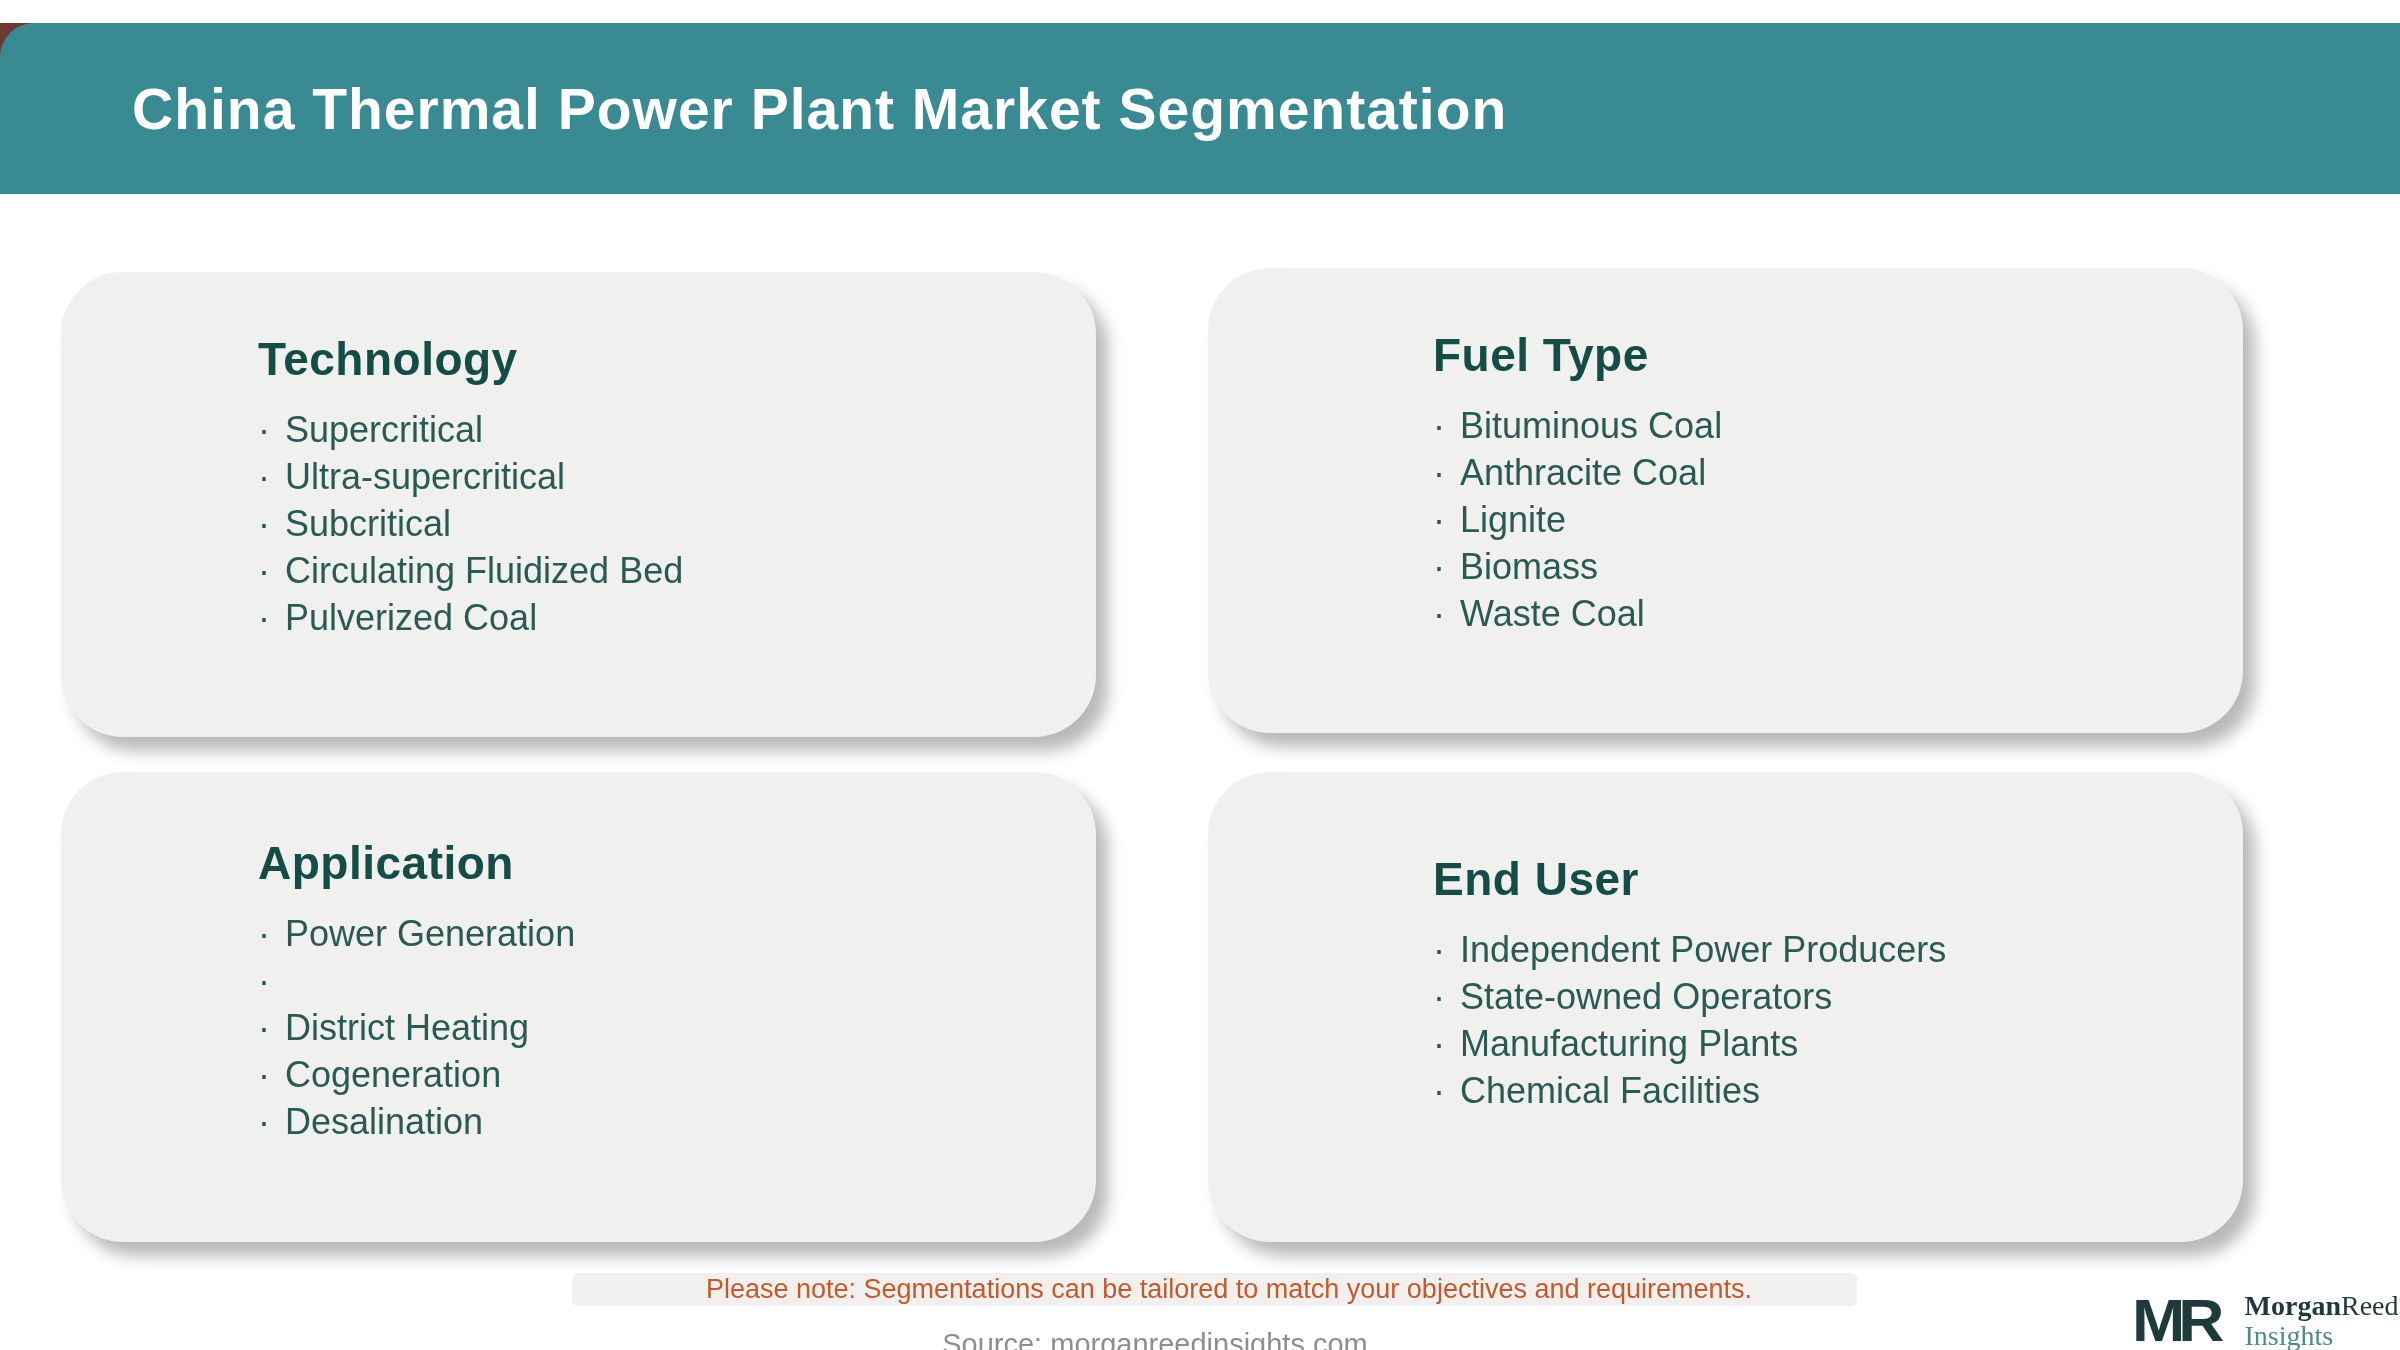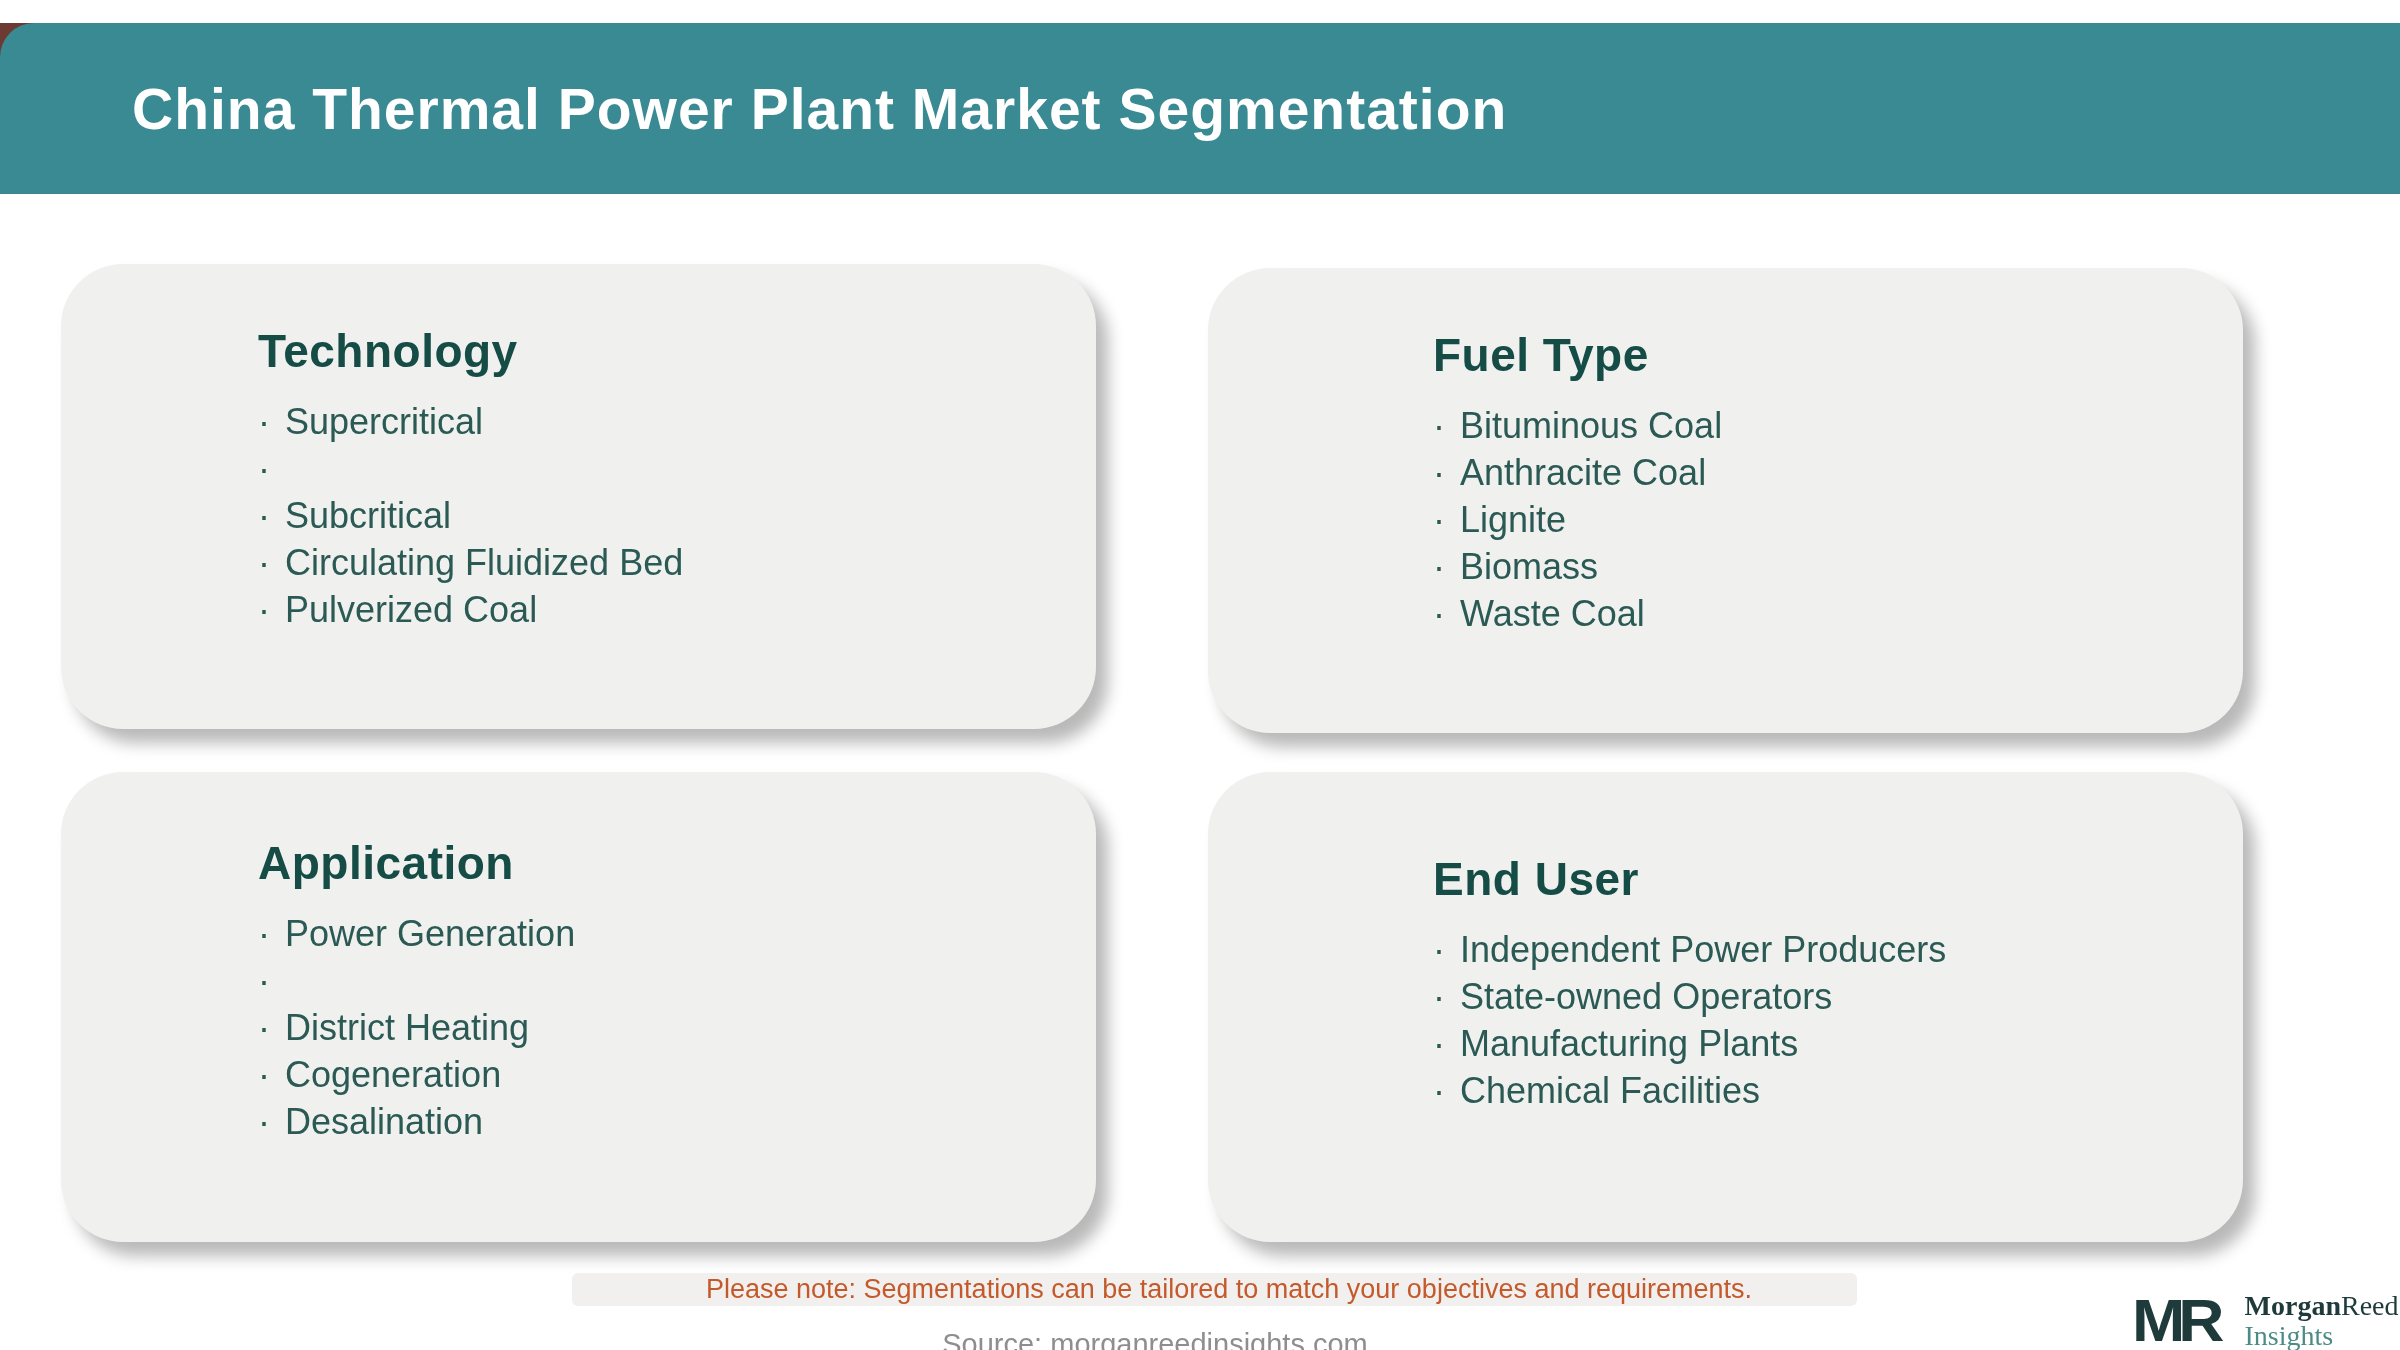"Technology" .card.tl { top: 241px -> 249px }
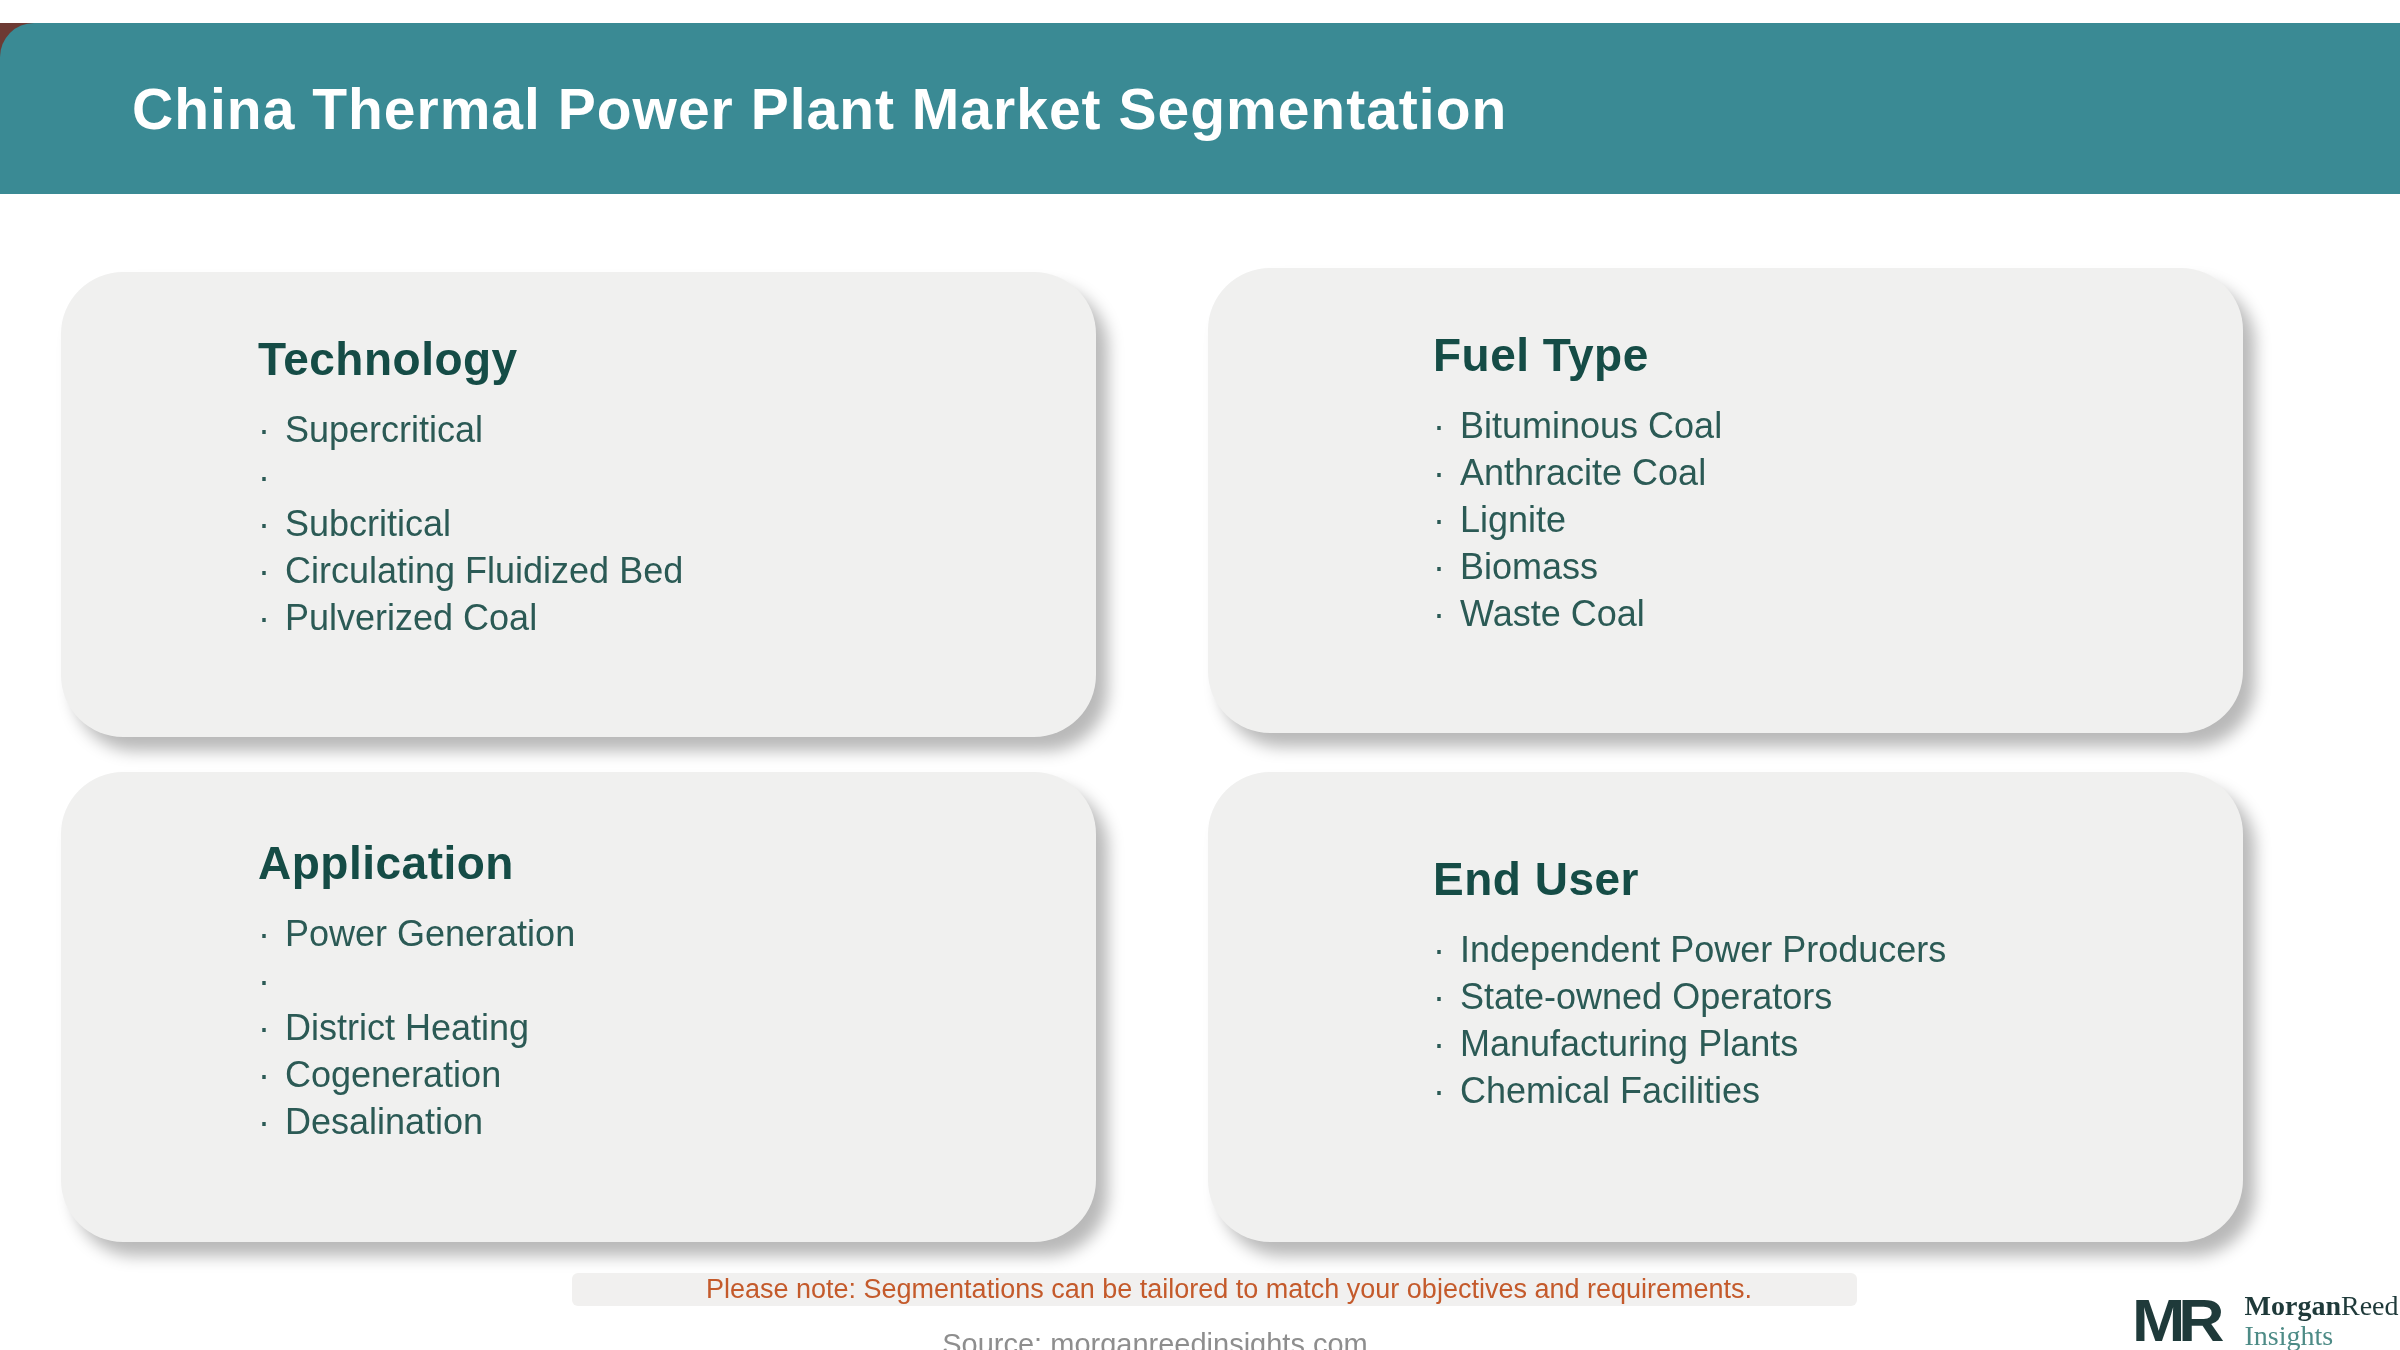"Ultra-supercritical" span { html: none -> <span>Ultra-supercritical</span> }
